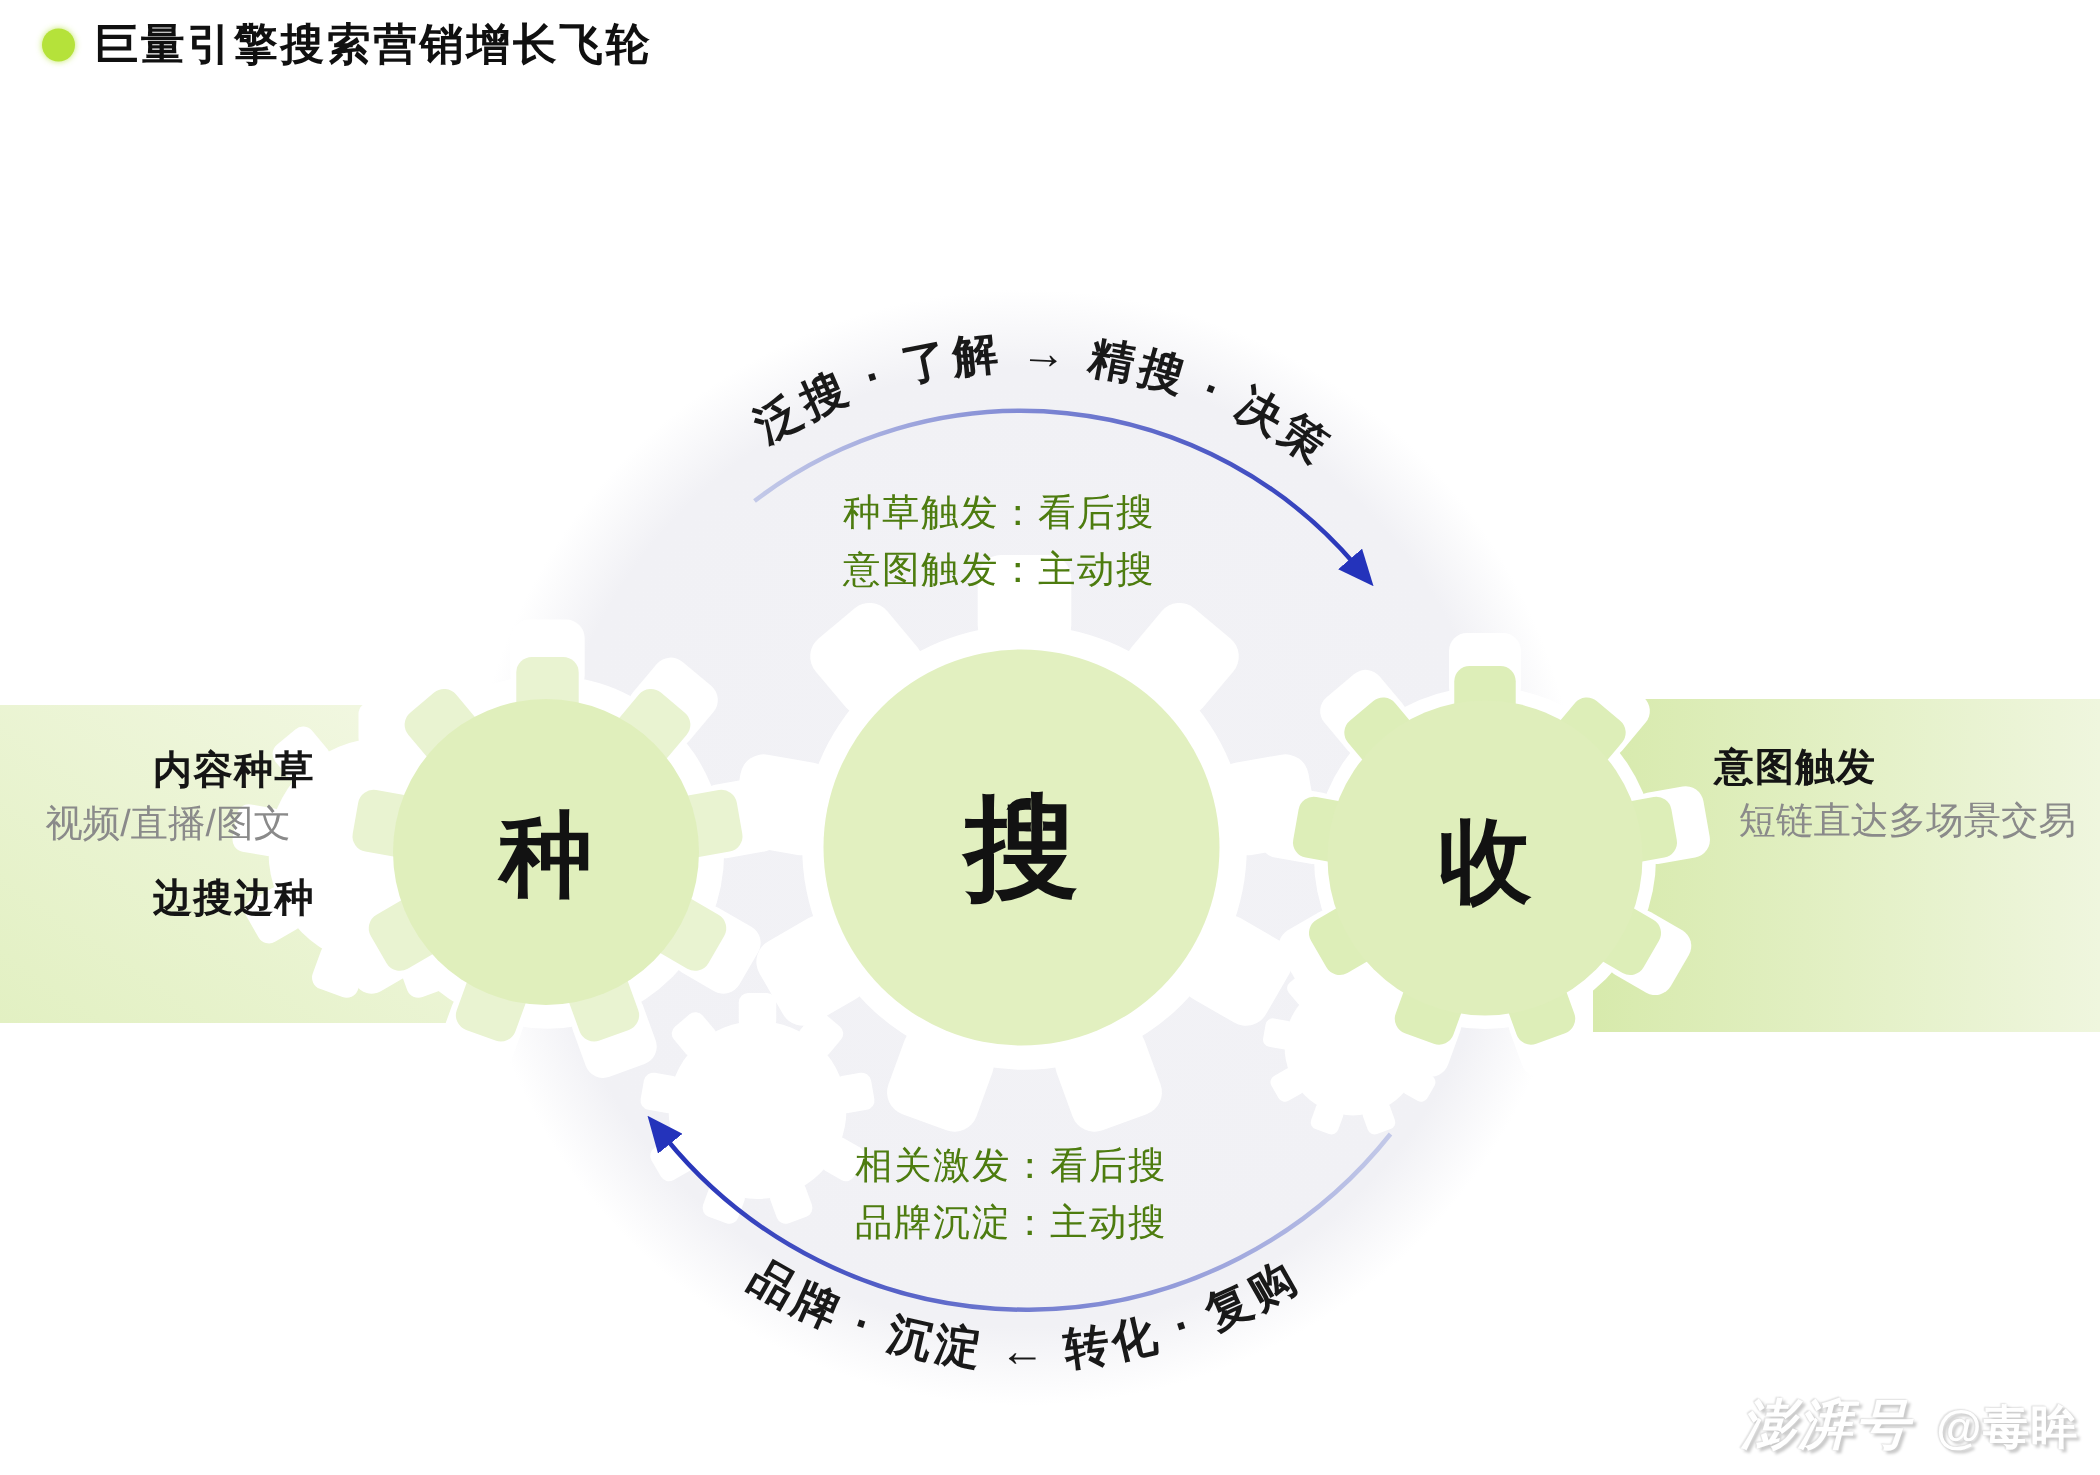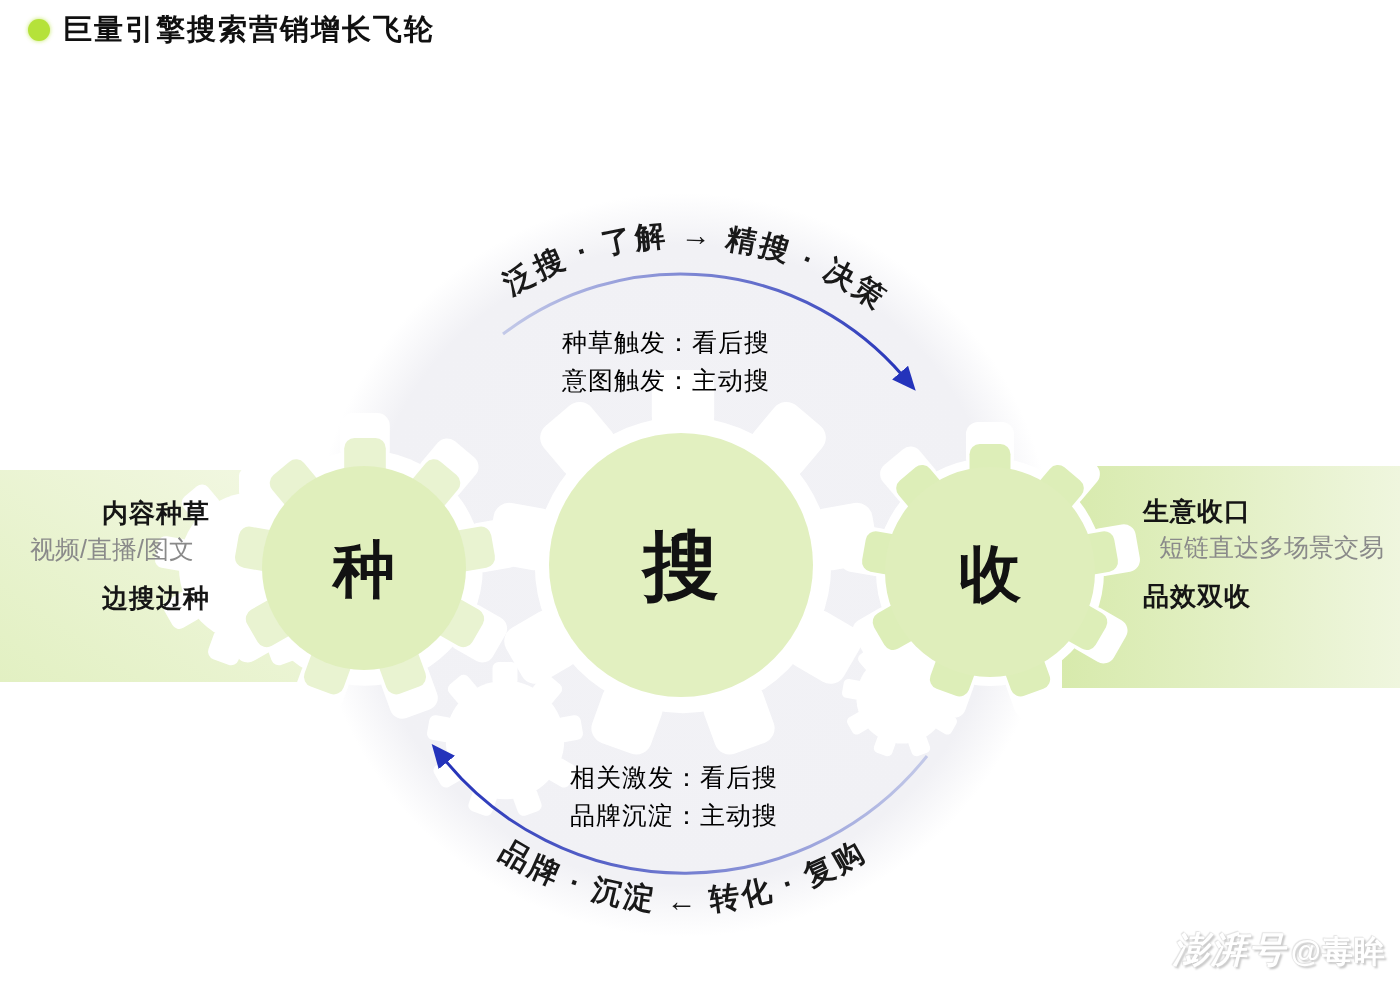"种草触发：看后搜" .note { color: #000000 -> #4d7c0f }
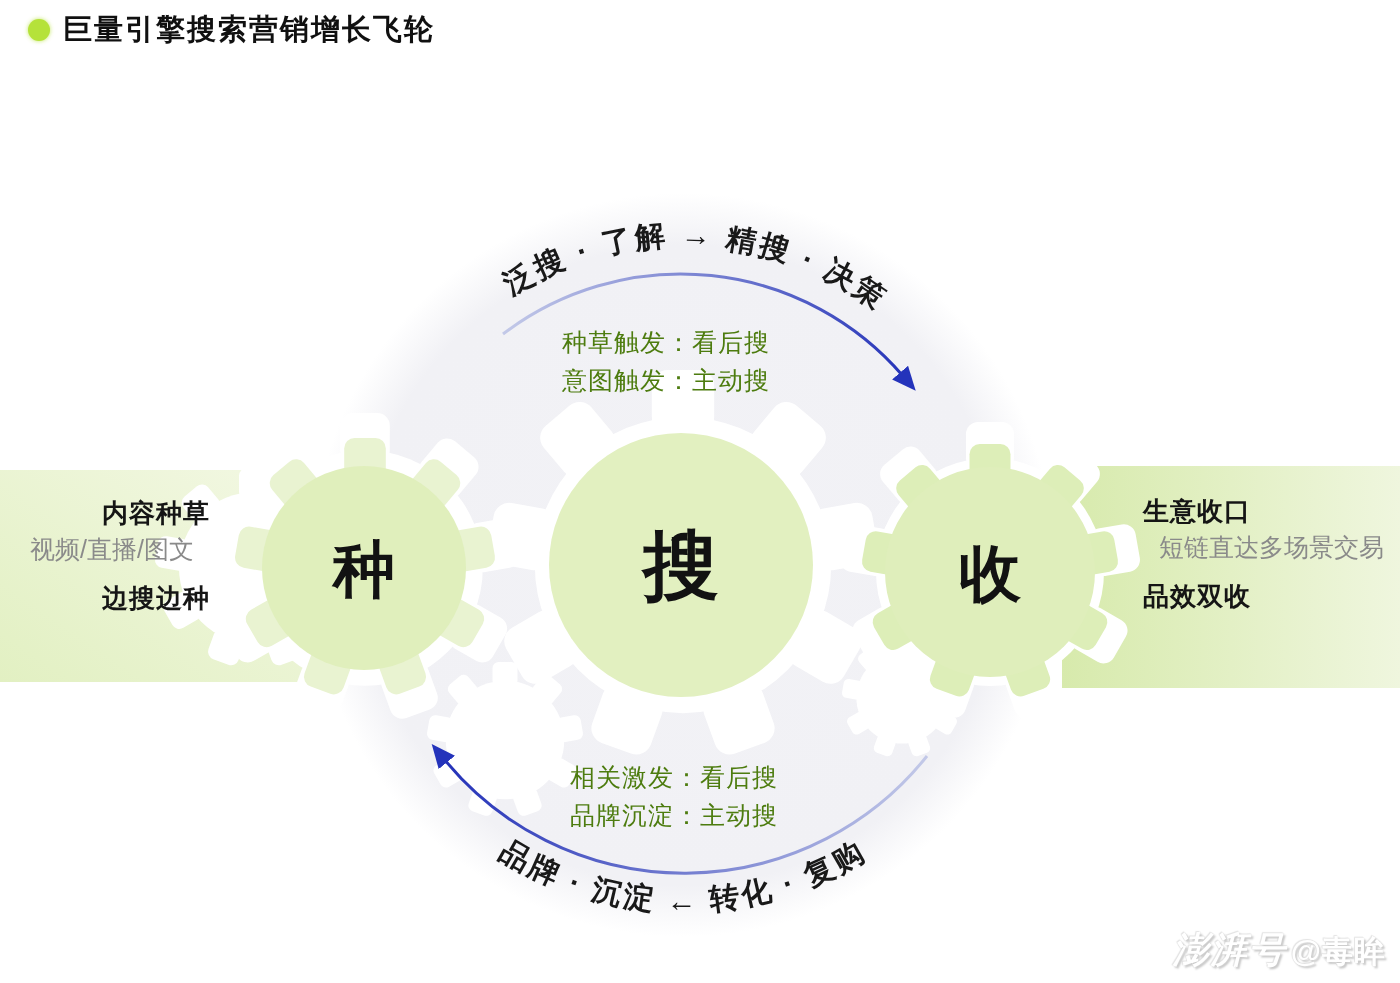"生意收口" p.heading { text: 生意收口 -> 意图触发 }
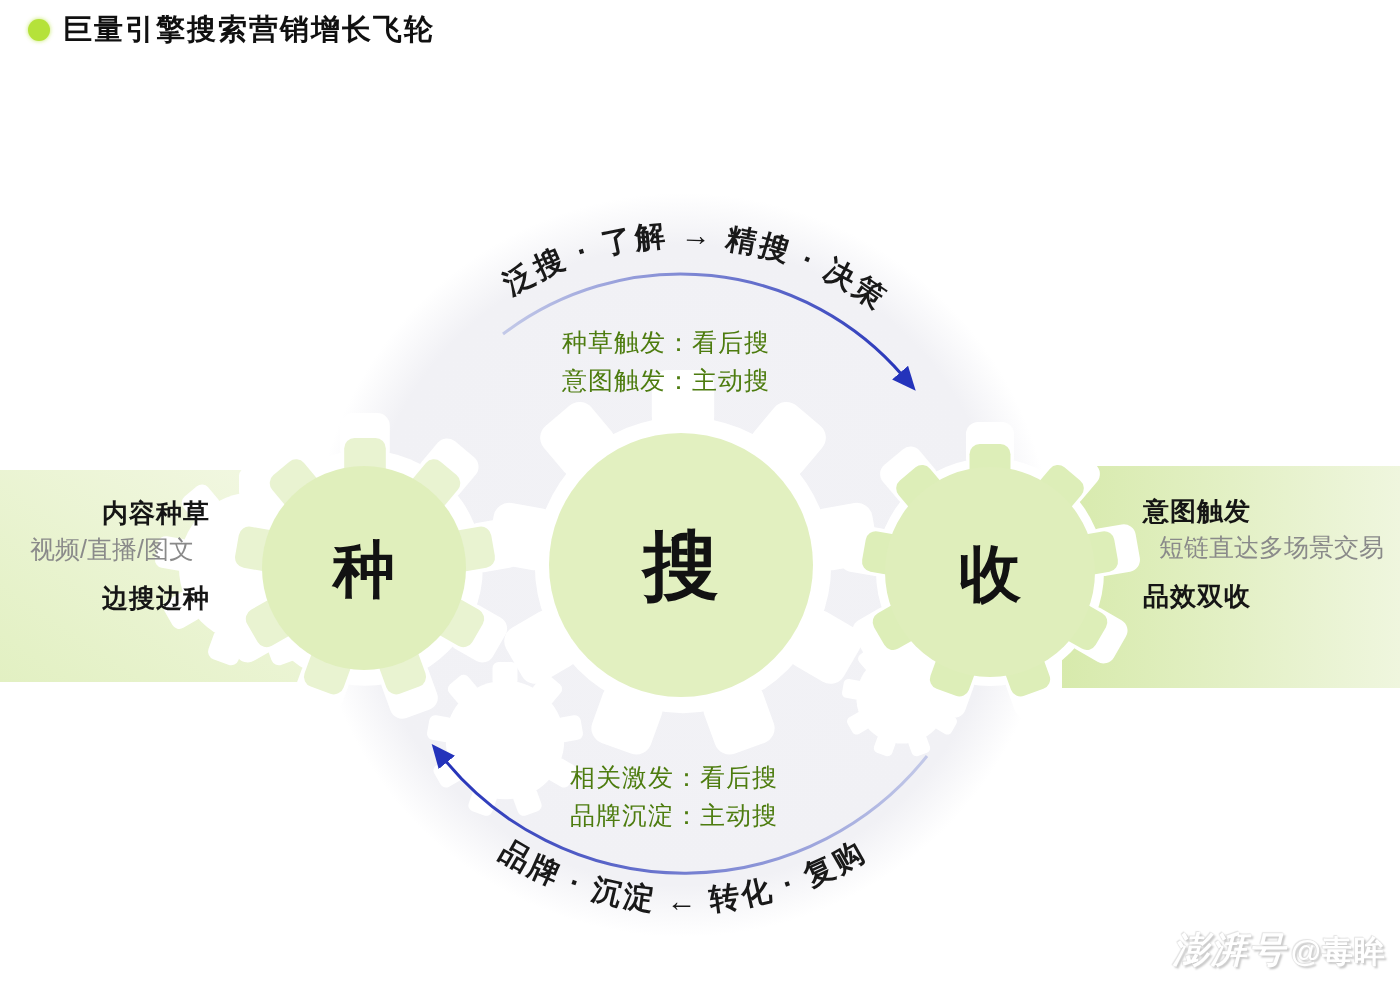"品效双收" p.heading { html: <p>品效双收</p> -> none }
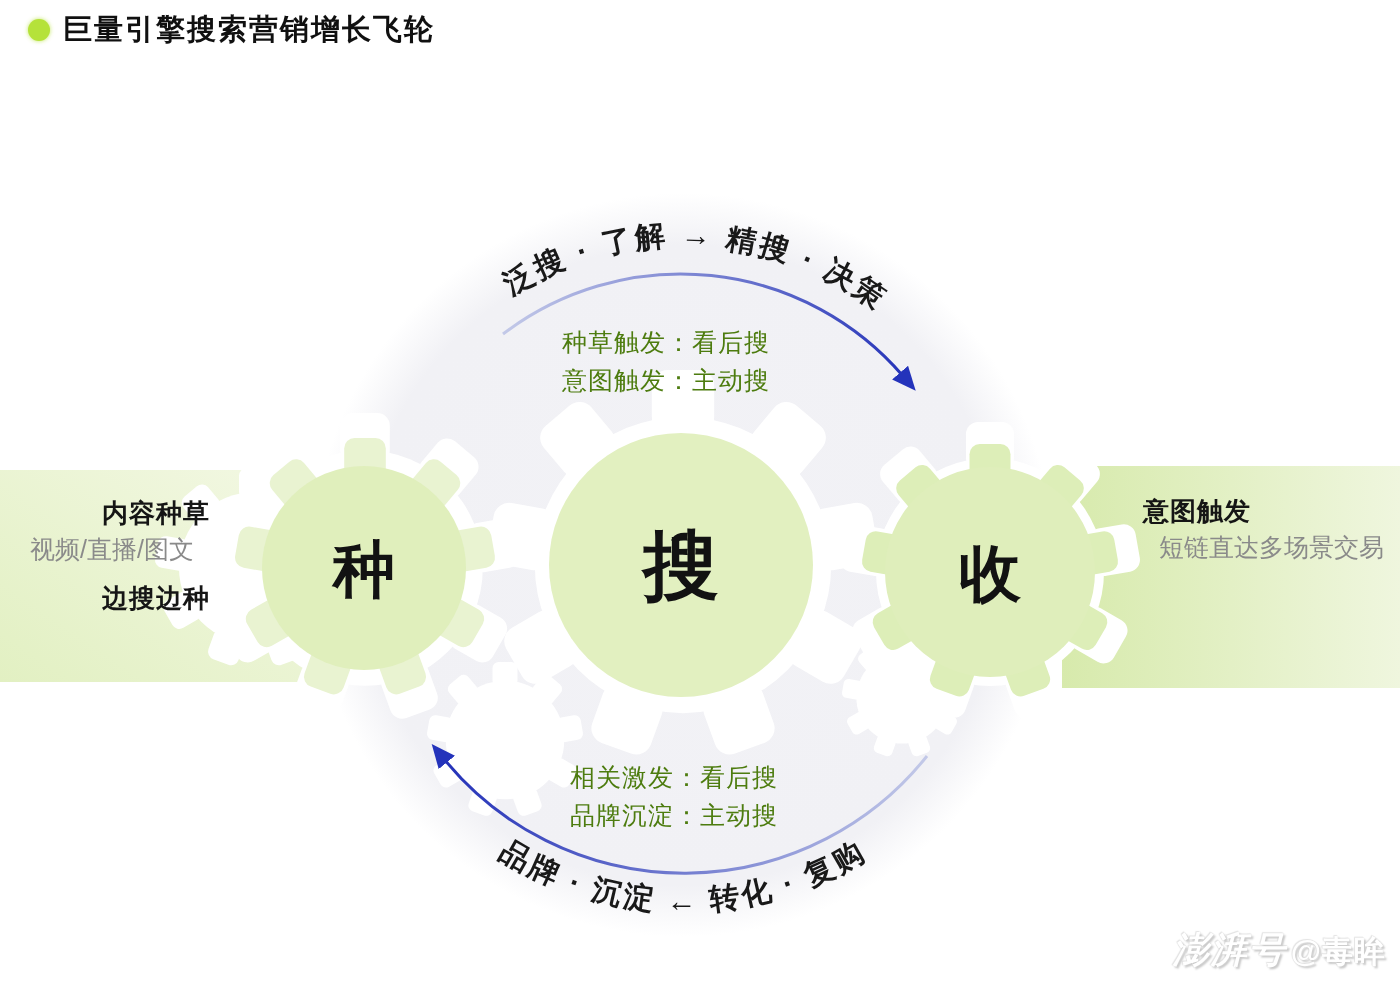"澎湃号" .watermark { gap: 4px -> 16px }
